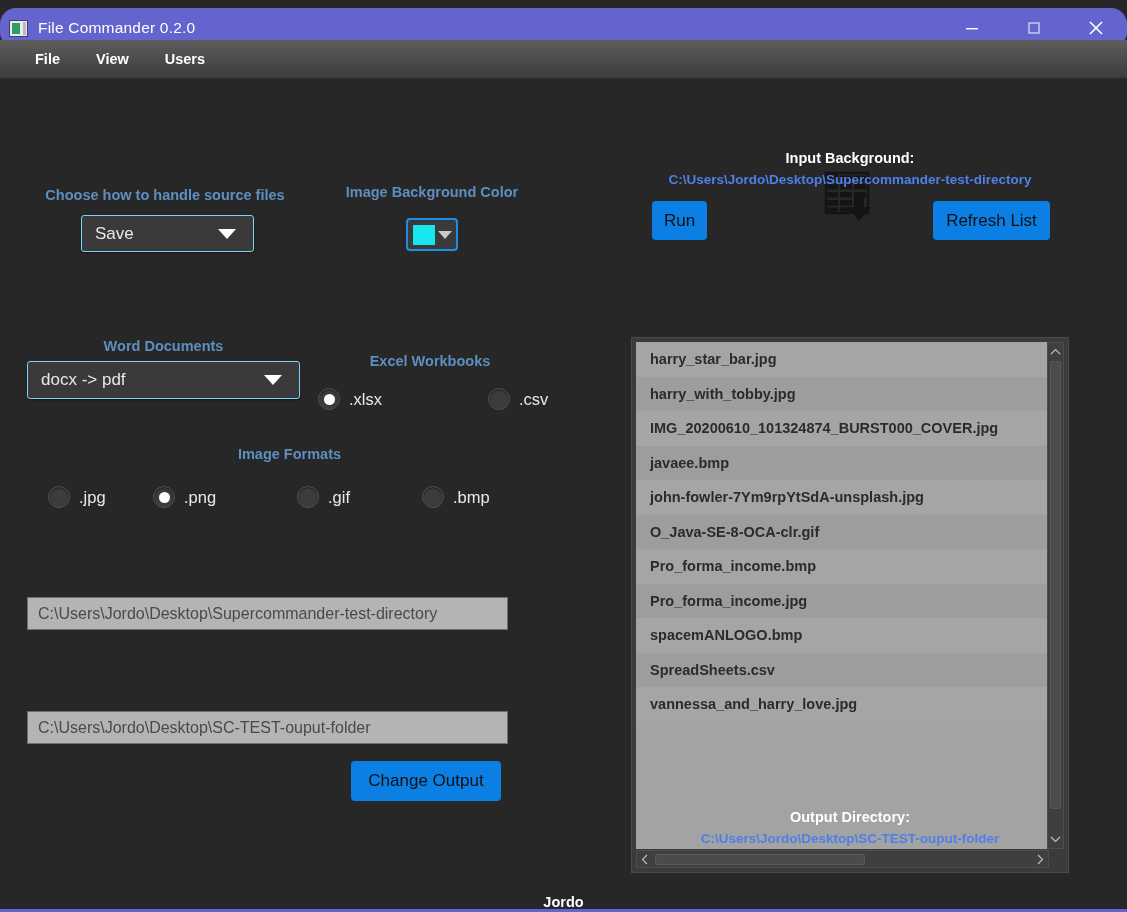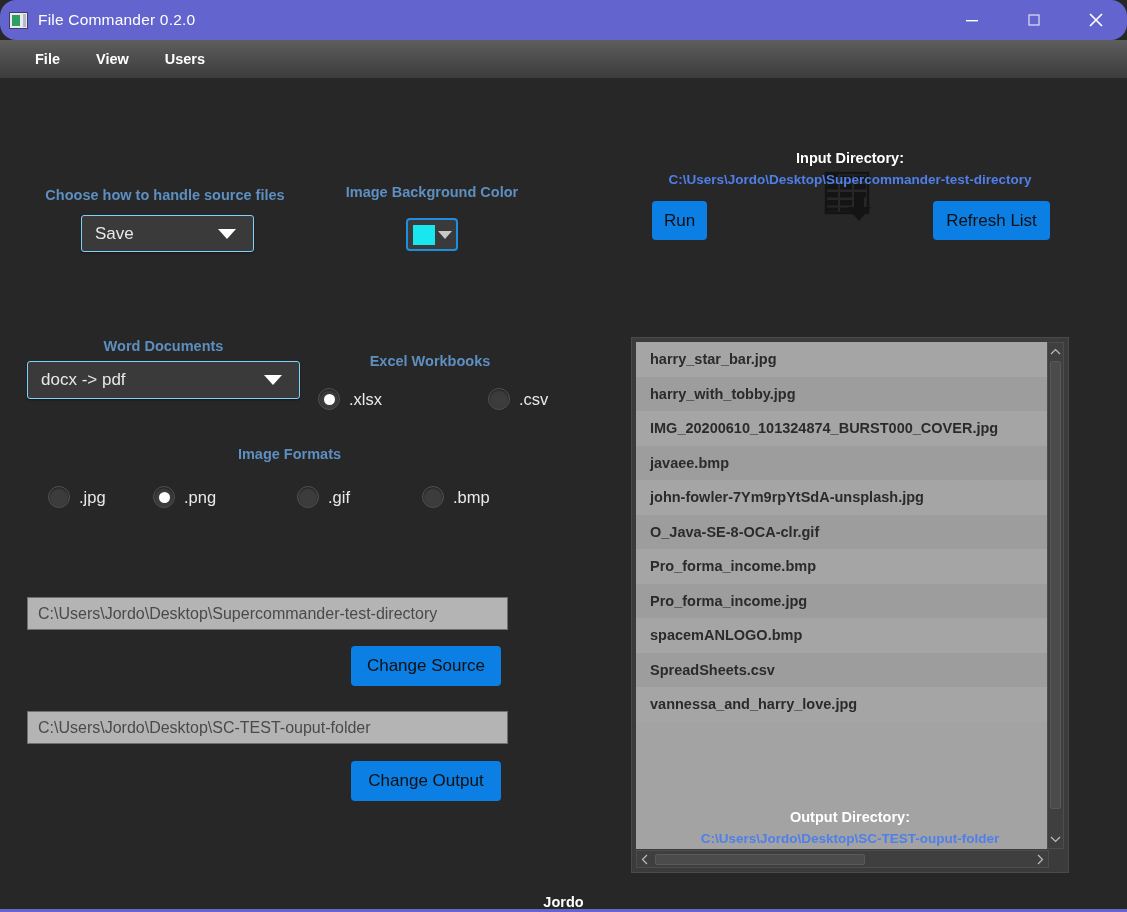"File Commander 0.2.0" .titlebar { top: 0 -> 8px }
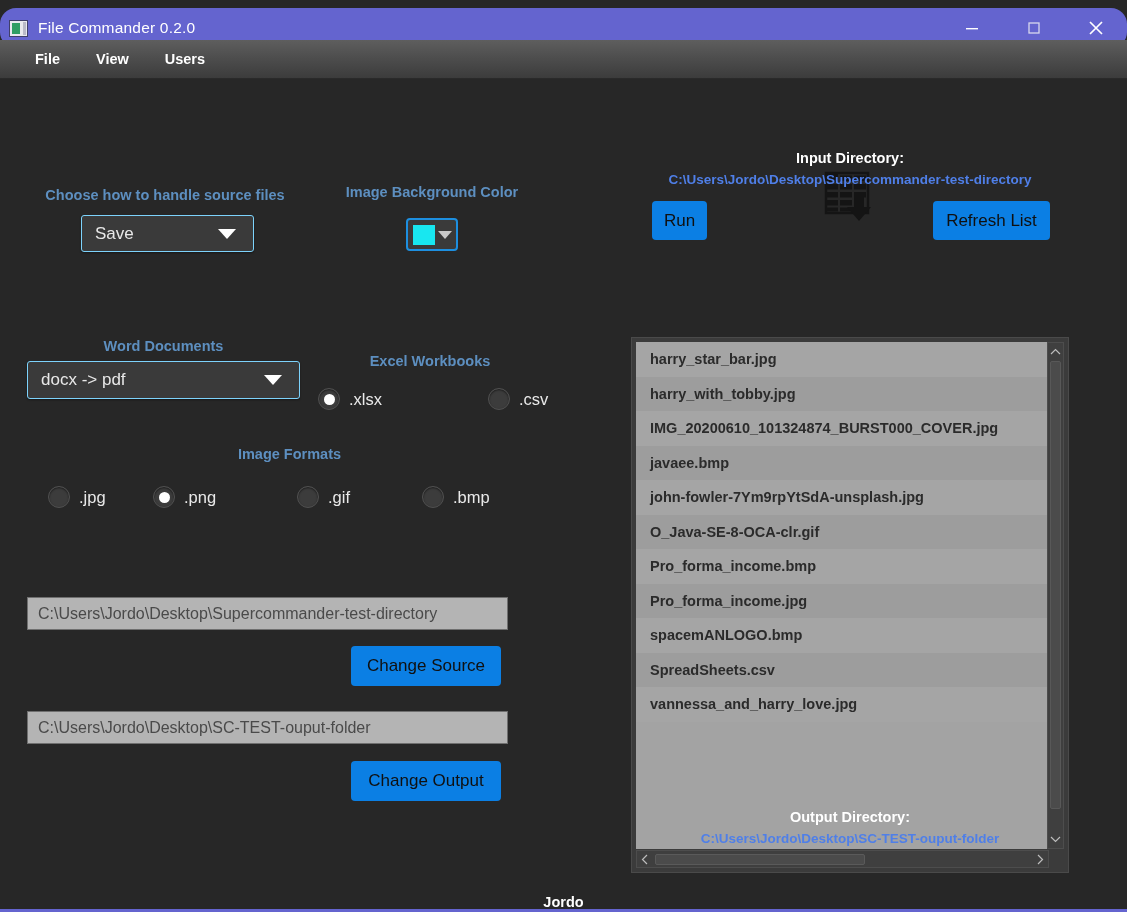"Input Directory:" div.dir-title { text: Directory -> Background }
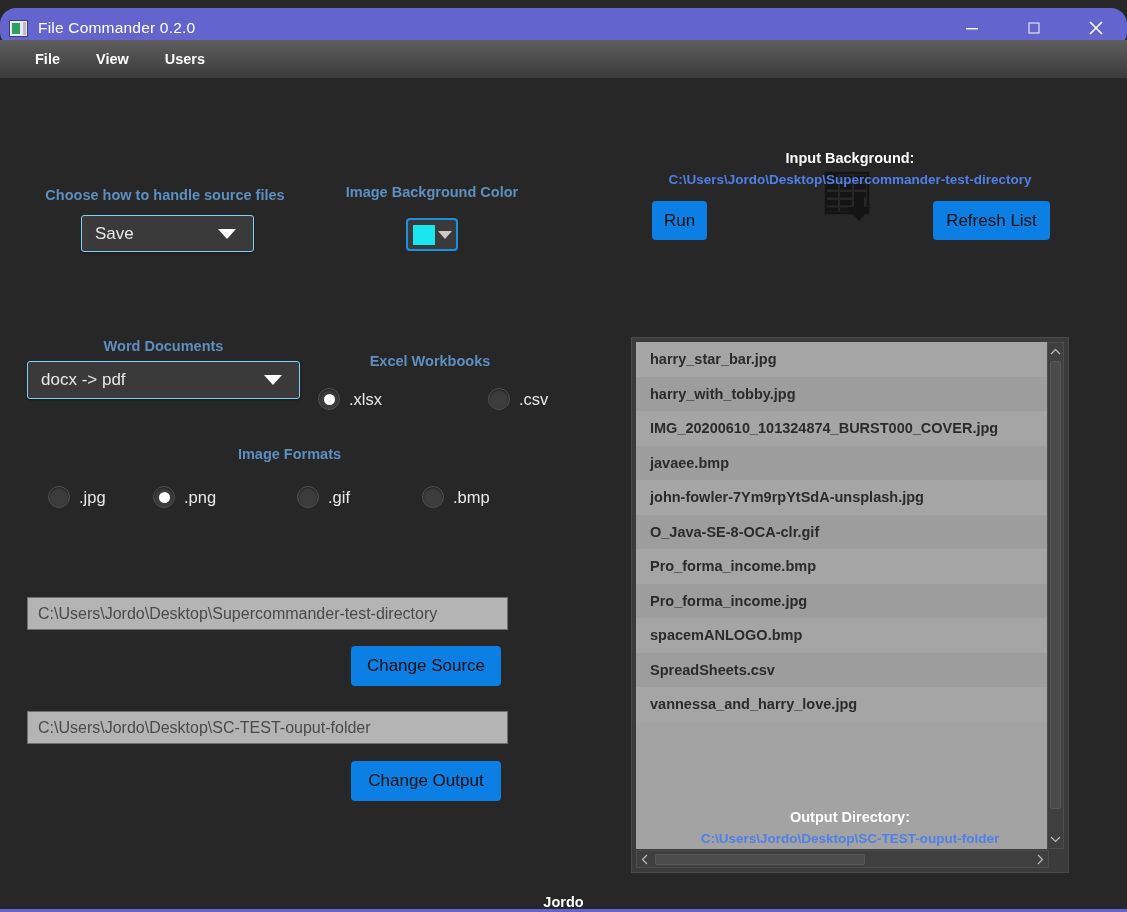"Change Source" div.btn-blue { html: <div>Change Source</div> -> none }
